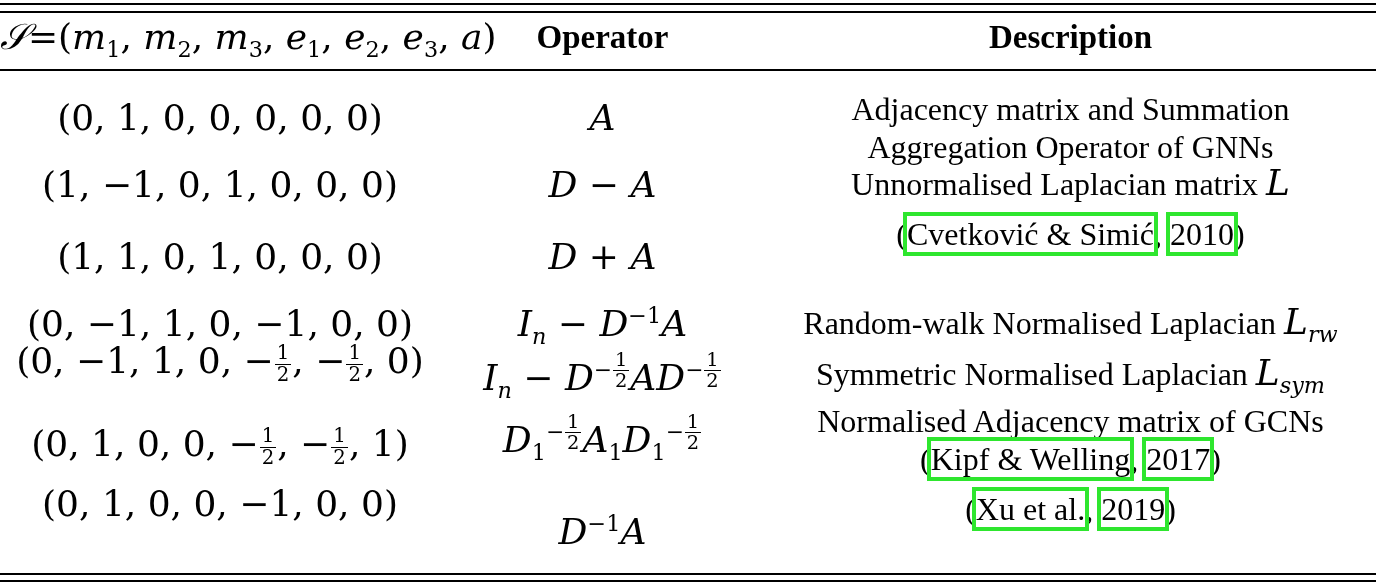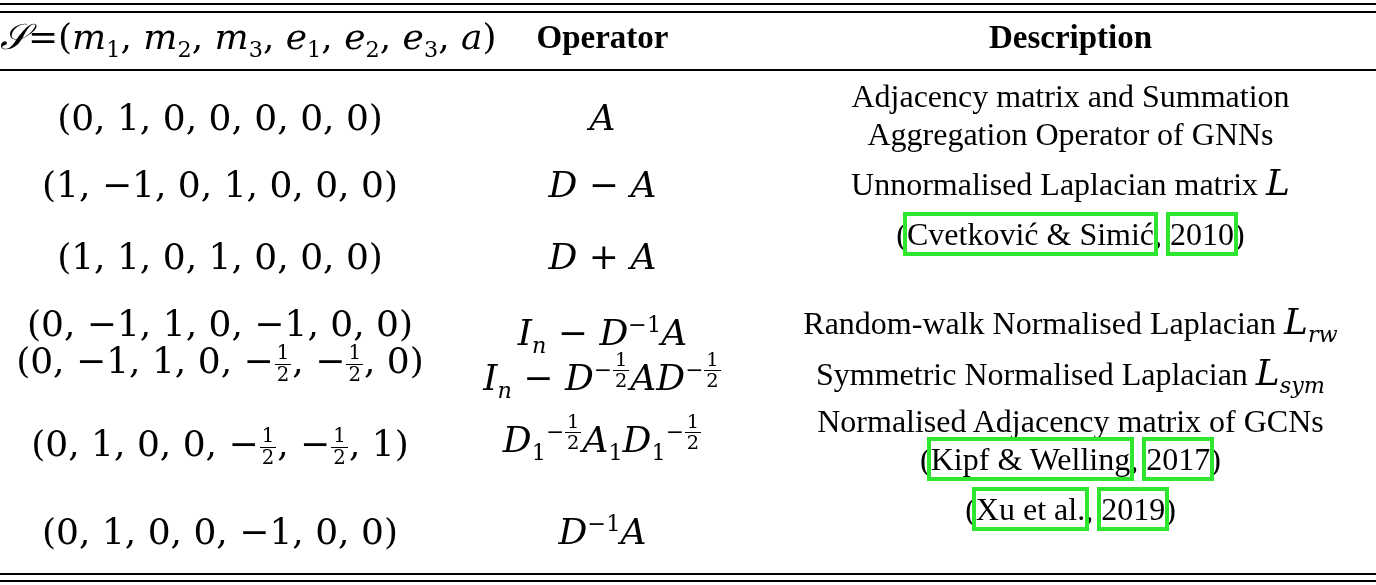"Adjacency matrix and Summation" div.cell { top: 77px -> 90px }
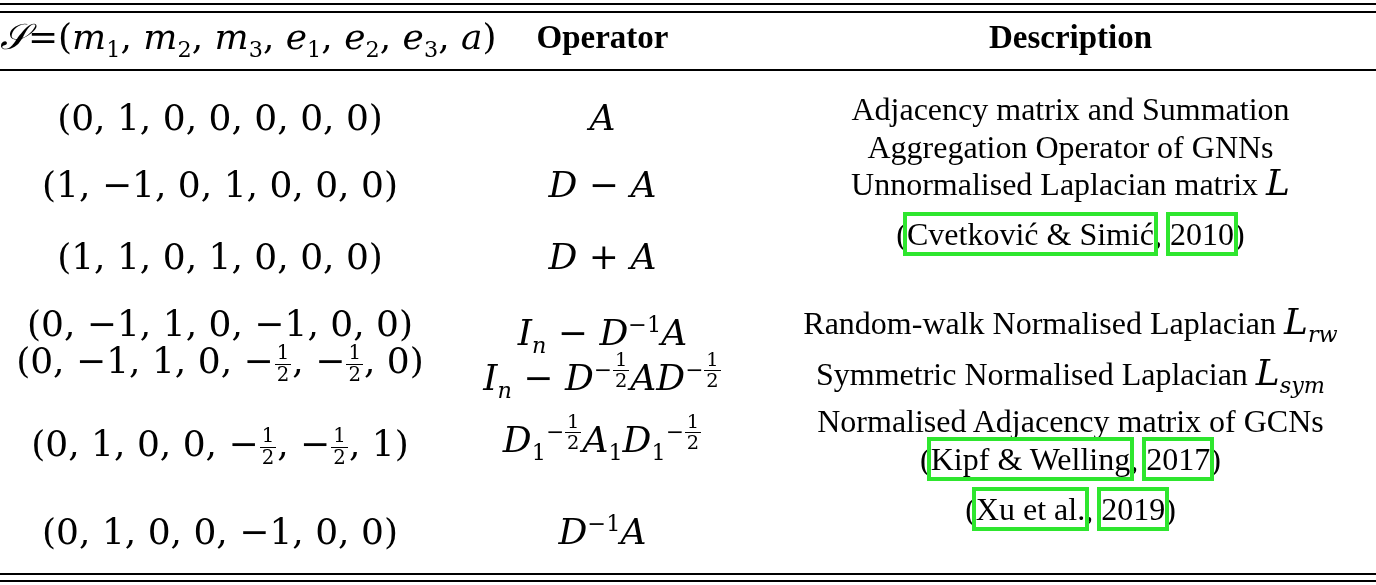"In − D−1A" div.cell { top: 312px -> 303px }
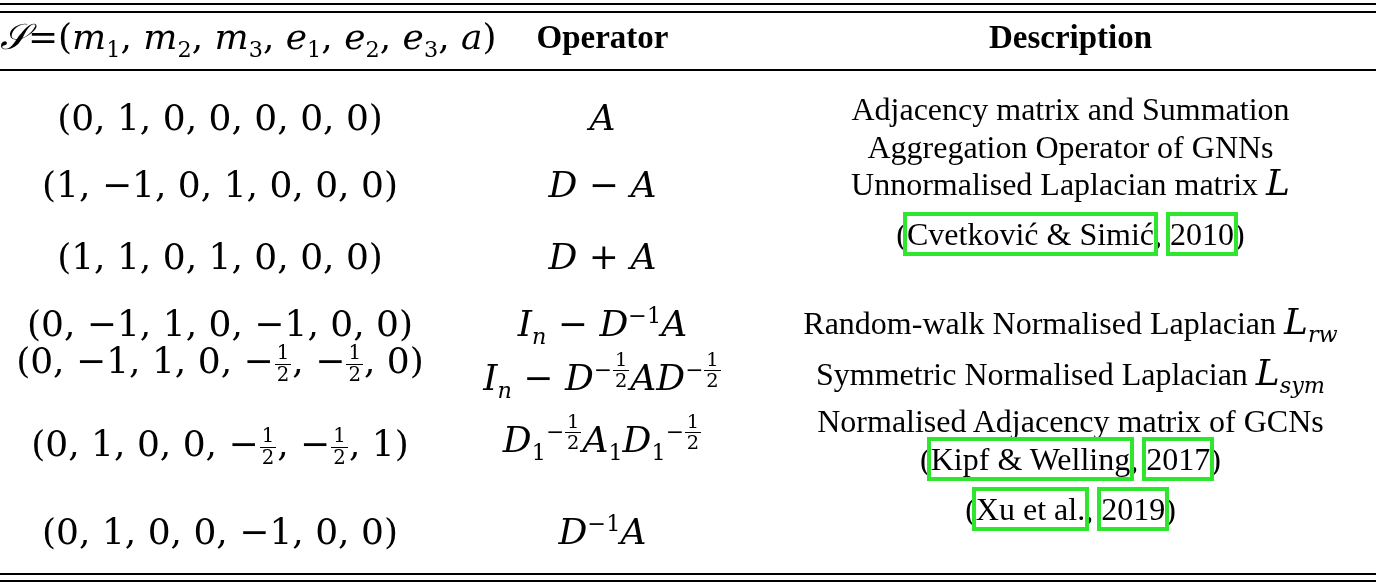"(0, 1, 0, 0, −1," div.cell { top: 511px -> 483px }
